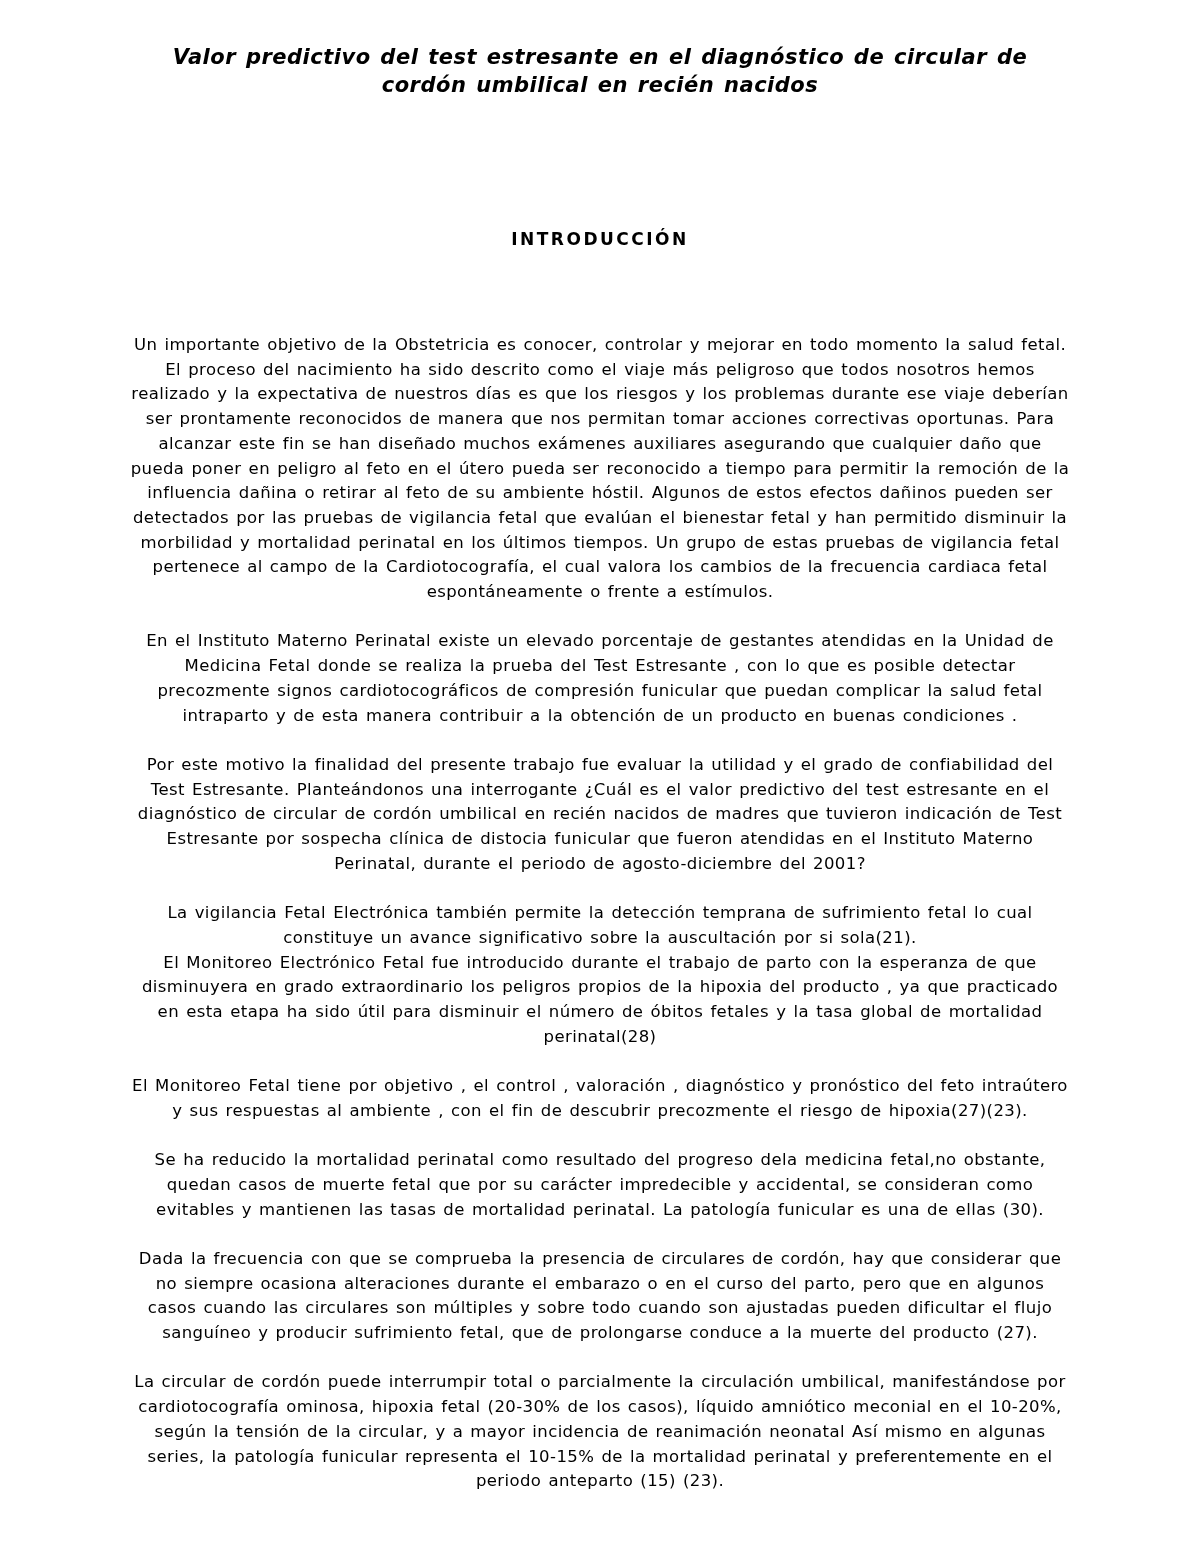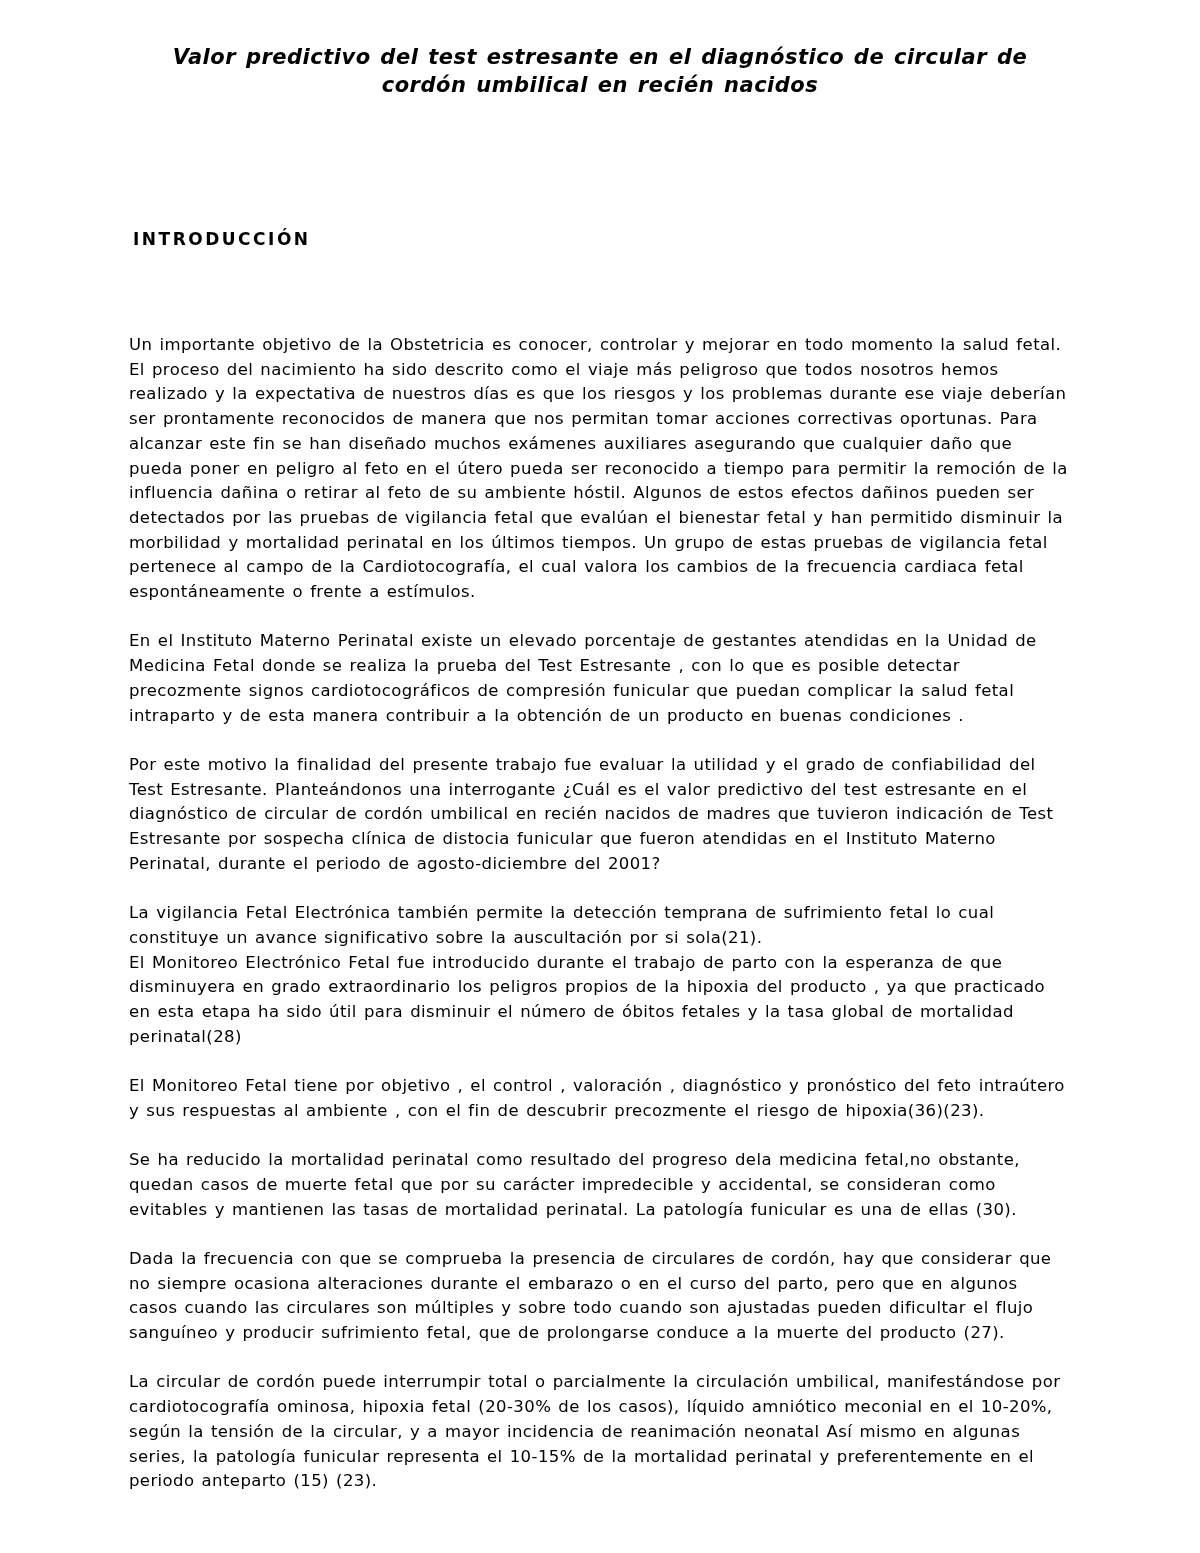"INTRODUCCIÓN" .section-heading { margin: 4px -> 16px; text-align: none -> center }
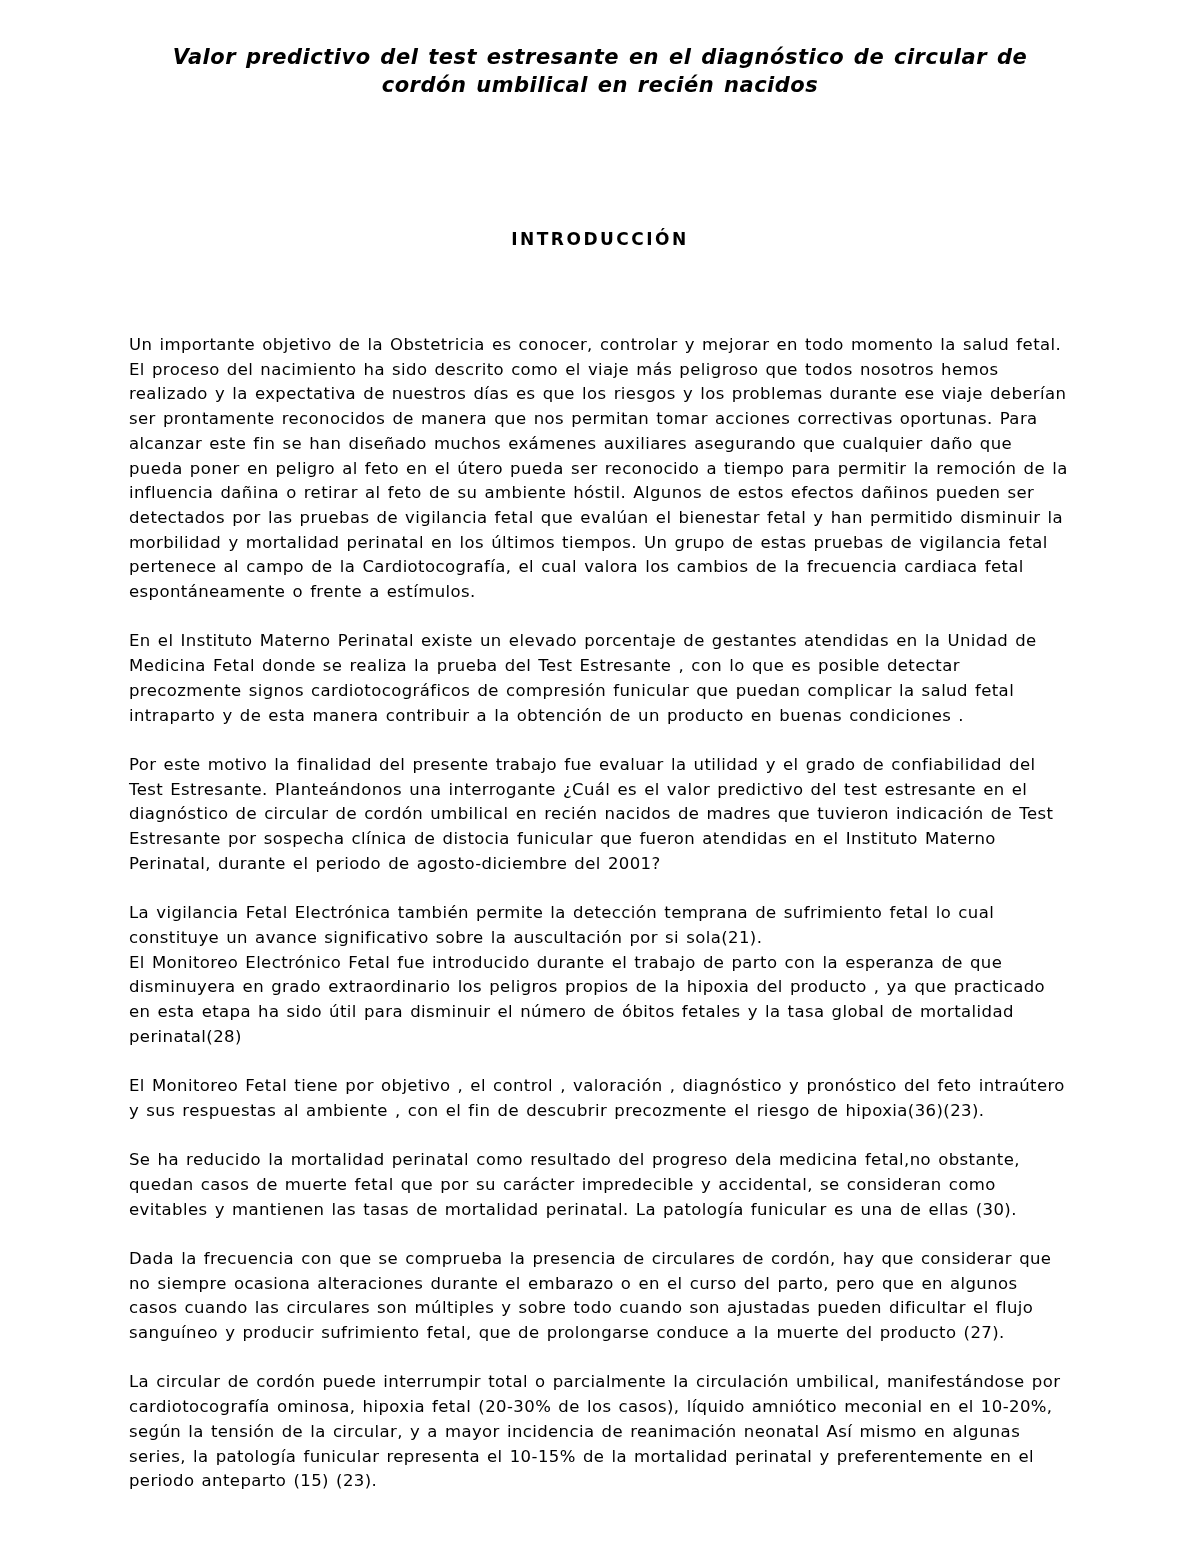"Un importante objetivo de la" .para { text-align: left -> center }
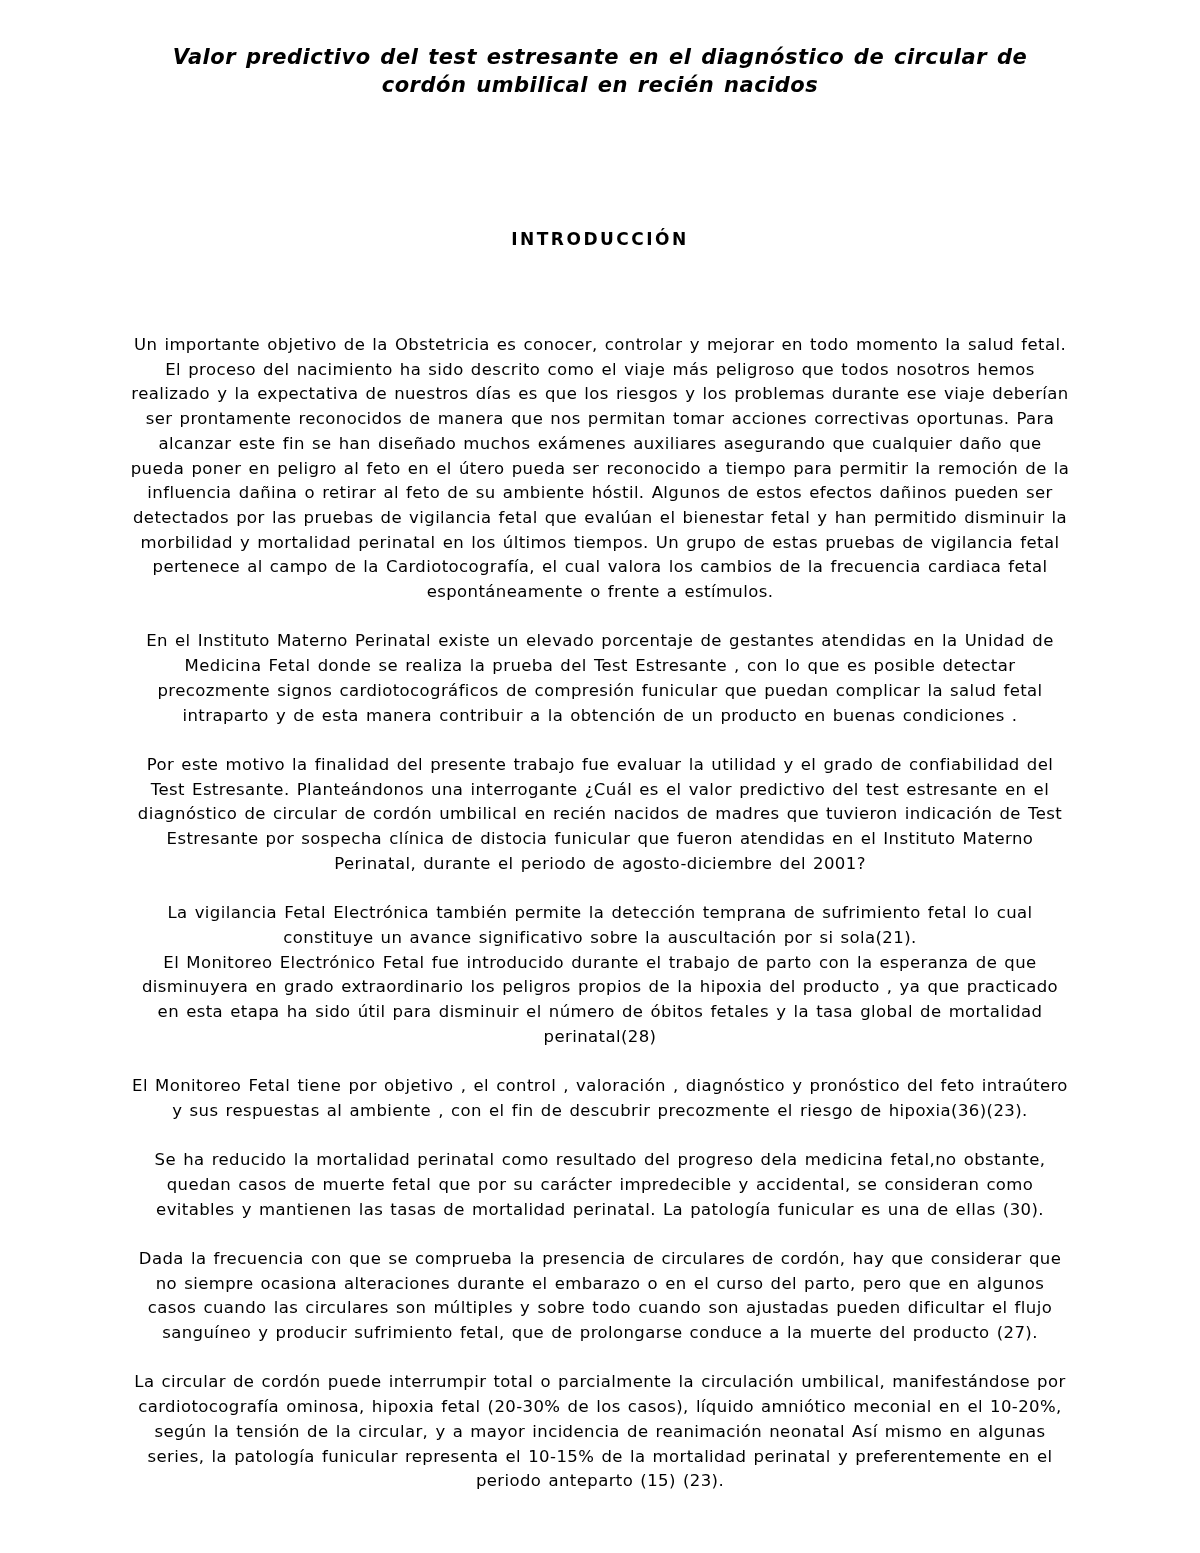"El Monitoreo Fetal tiene por" p.para { text: 36 -> 27 }
